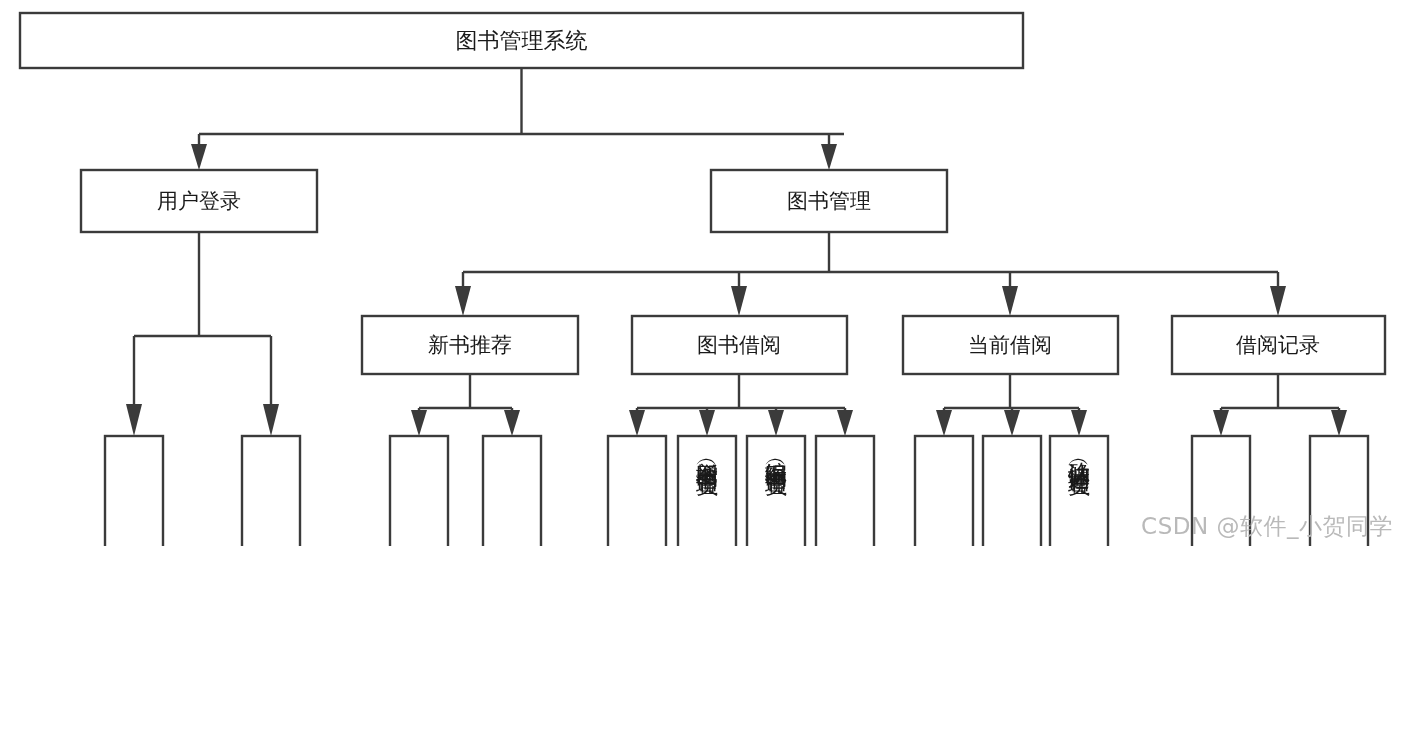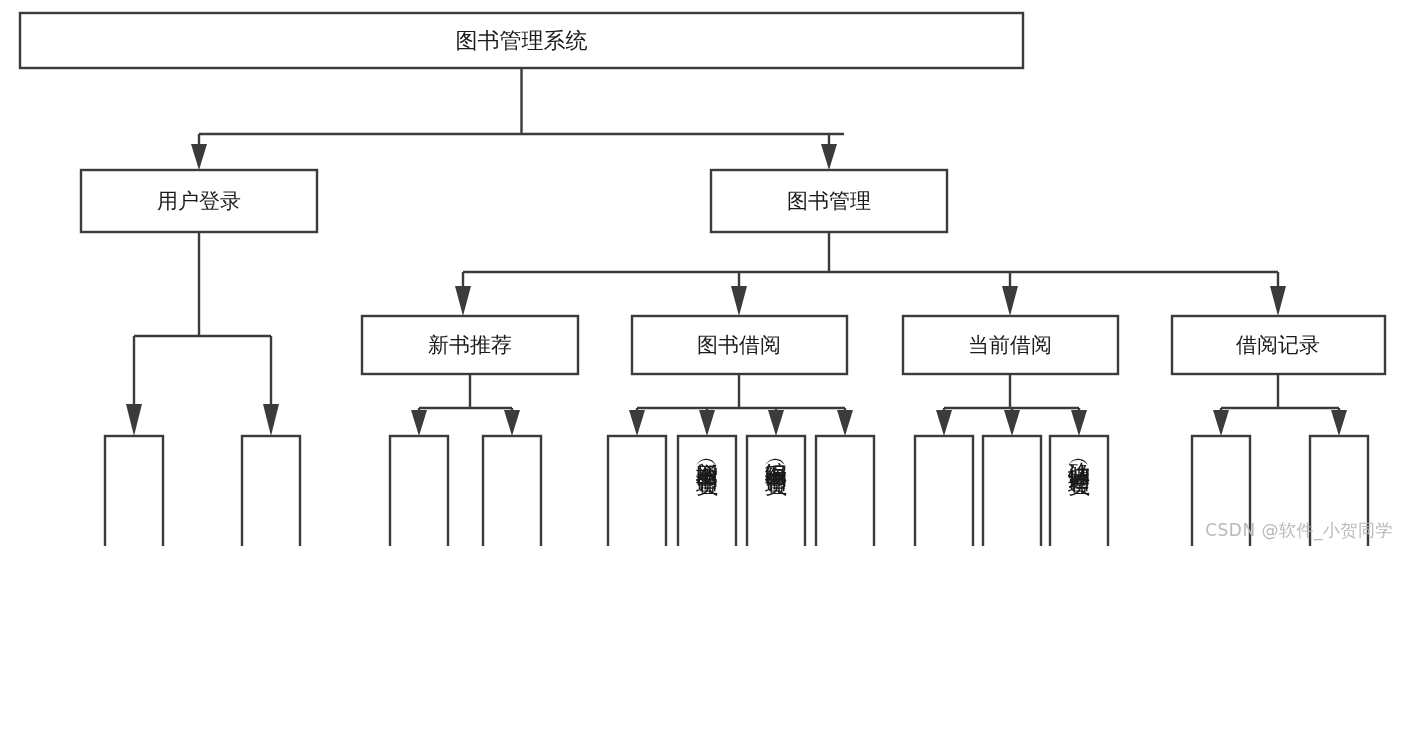"CSDN @软件_小贺同学" .watermark { font-size: 17px -> 23px }
